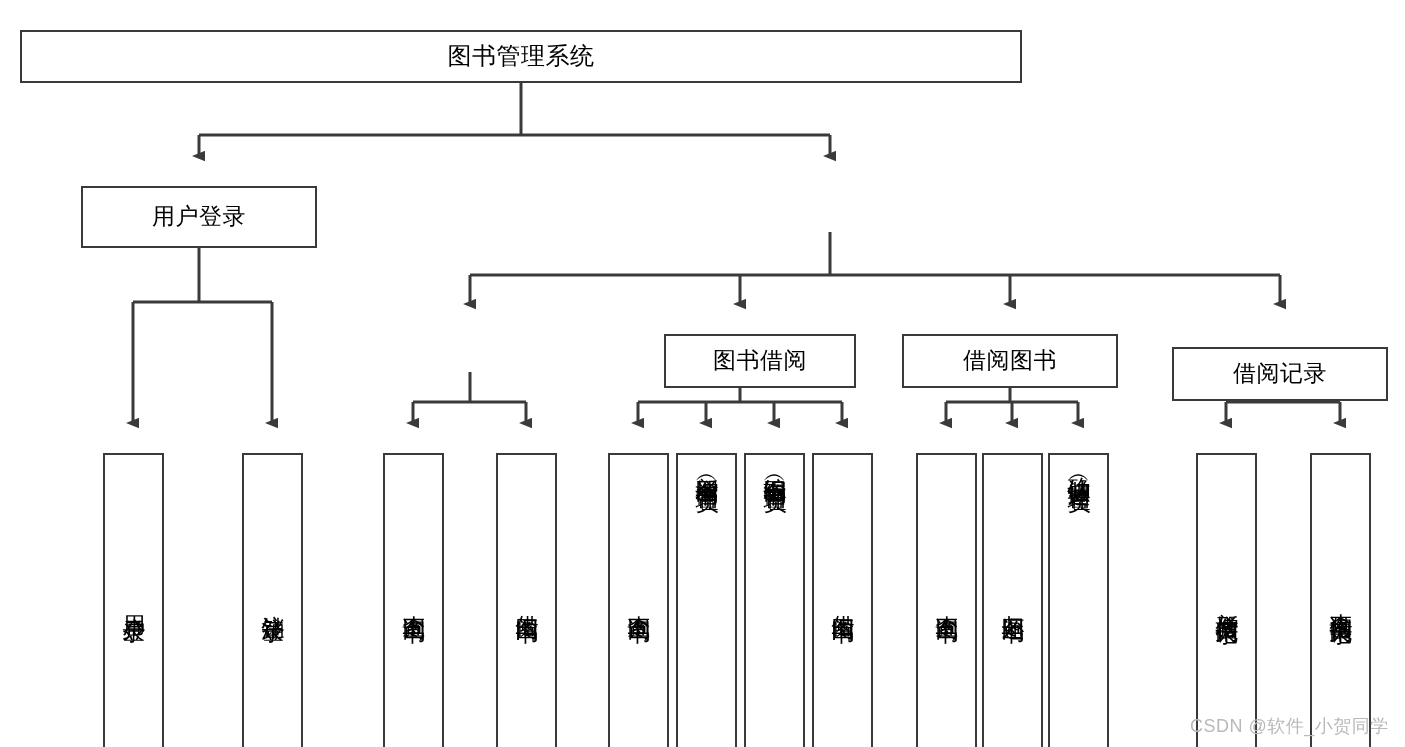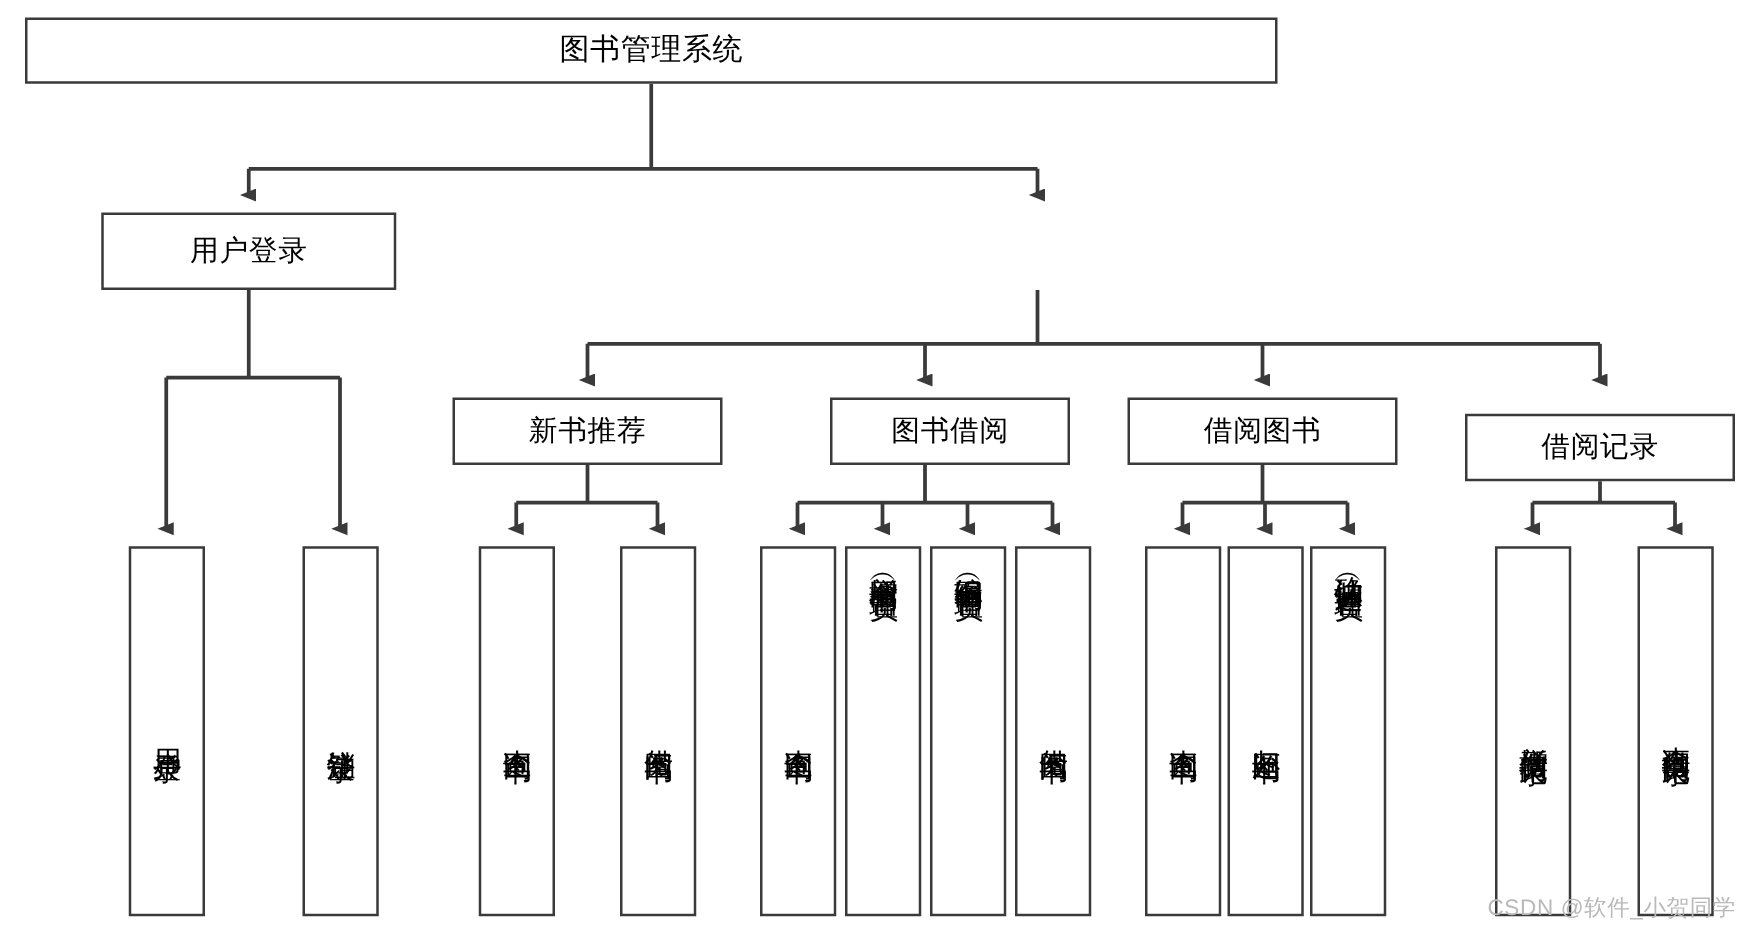"图书管理系统" .node { margin-top: none -> 16px }
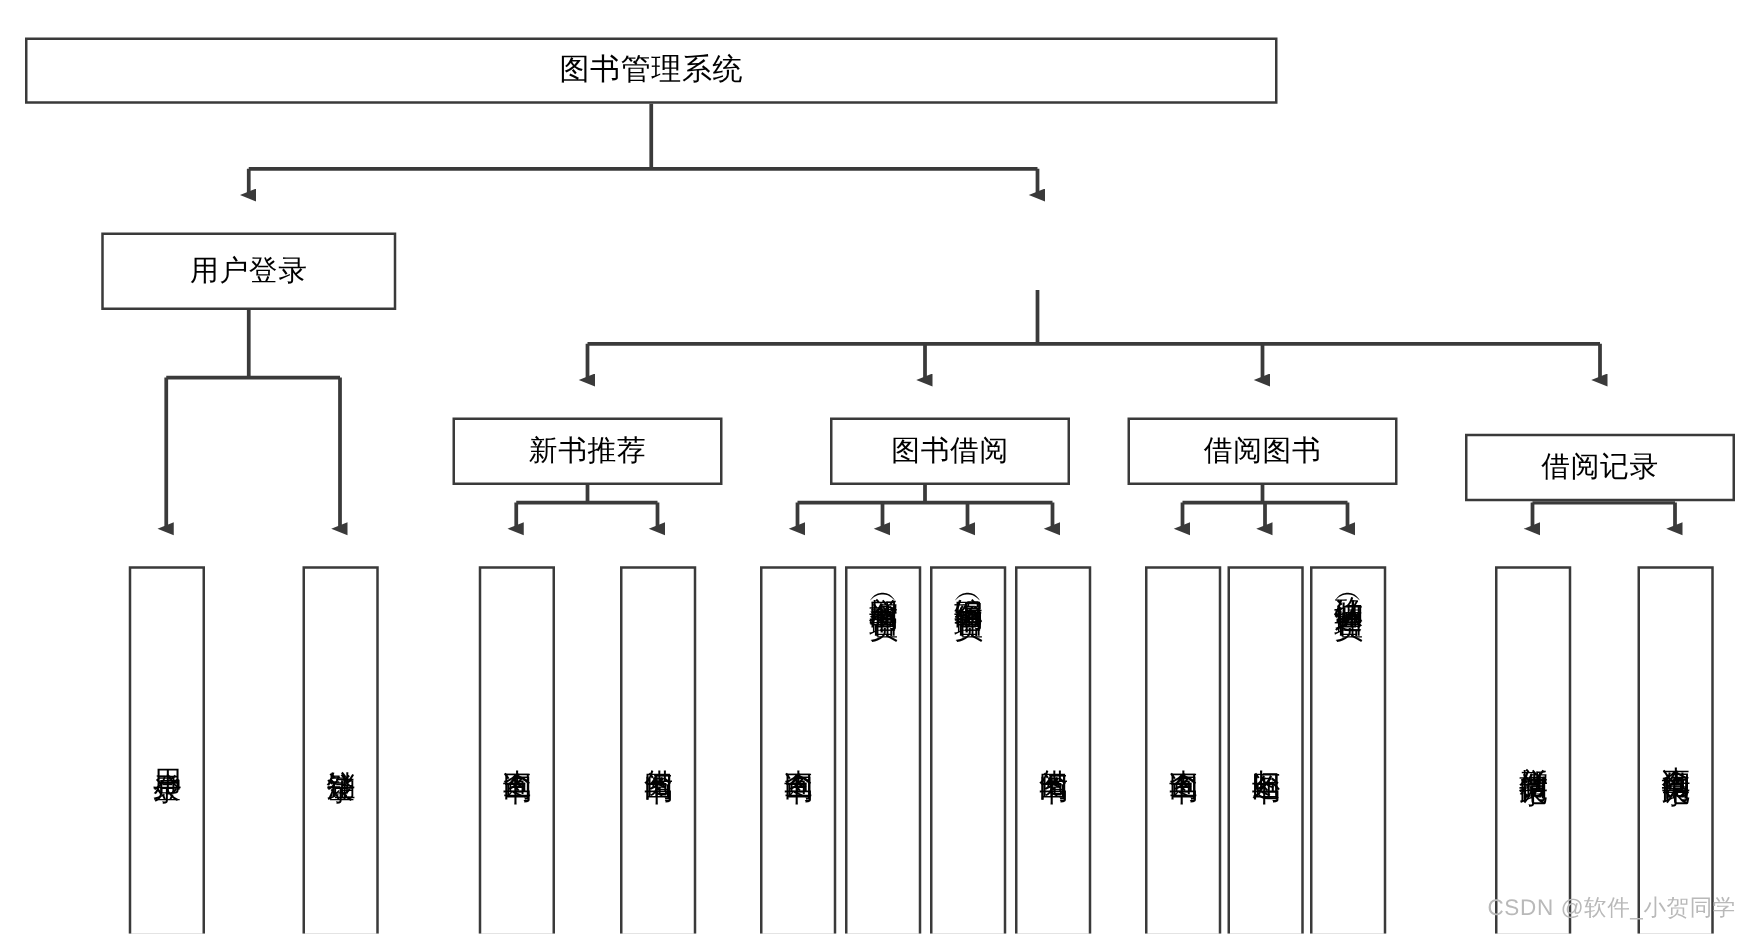"新书推荐" div.node { html: <div>新书推荐</div> -> none }
